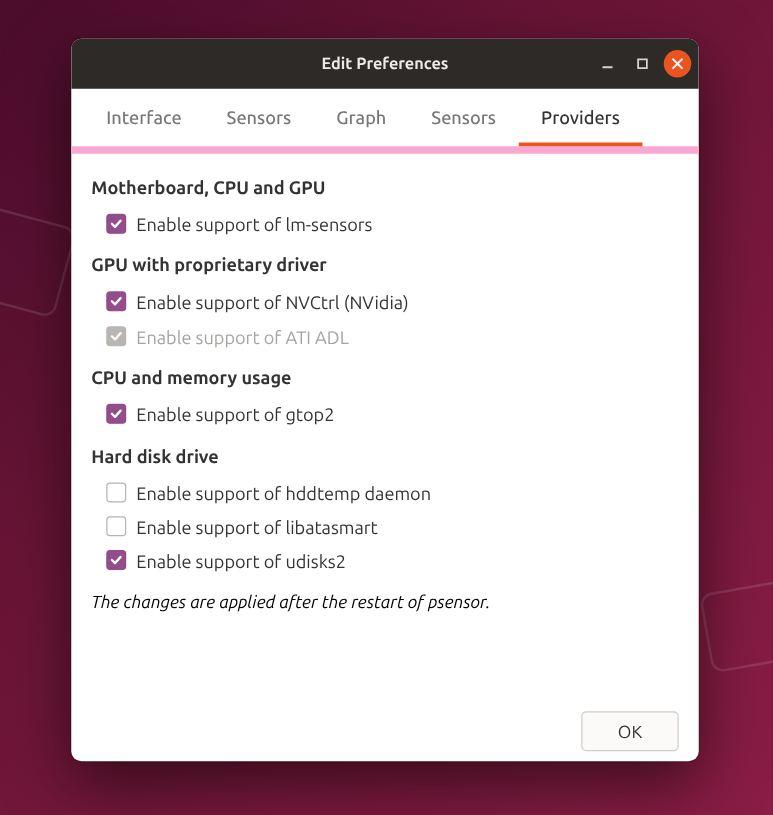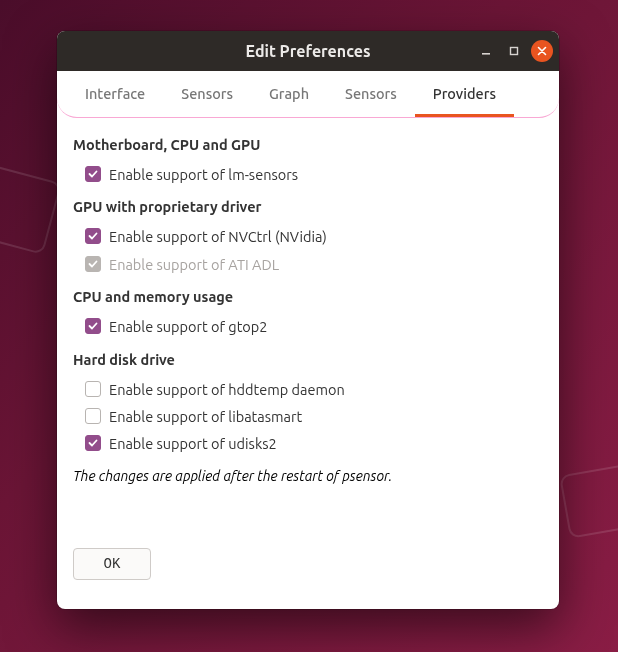"Edit Preferences" .titlebar .title { font-size: 16px -> 13px }
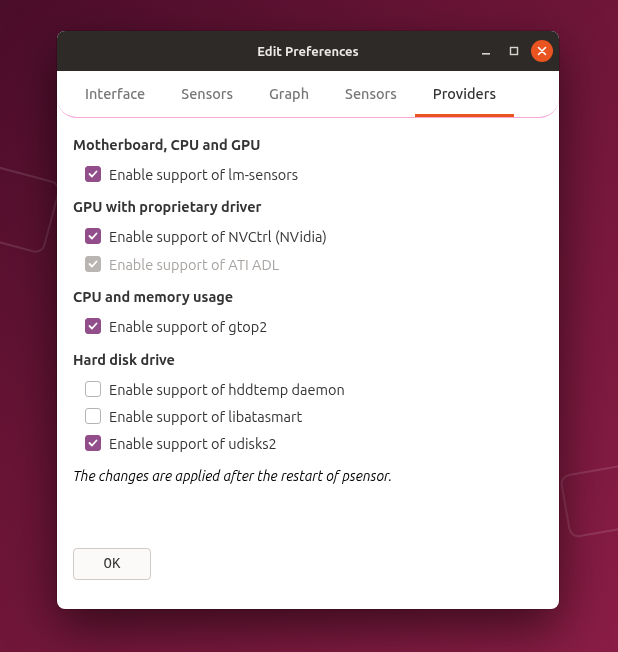"Interface" .tabbar { border-bottom: 1px solid #f9a8d4 -> 6px solid #f9a8d4; border-radius: 20px -> none }
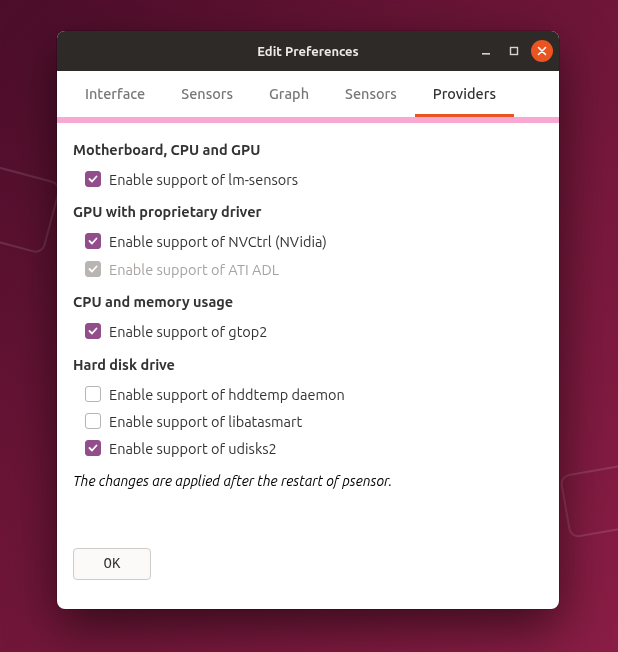"OK" .button-row { font-family: Liberation Mono, monospace -> none; justify-content: none -> flex-end; padding: 12px 16px 29px -> 12px 16px 8px }
